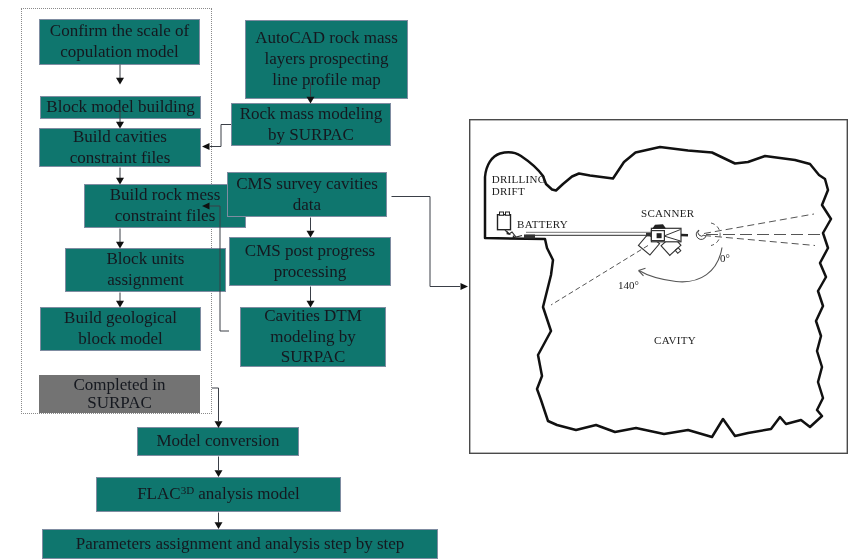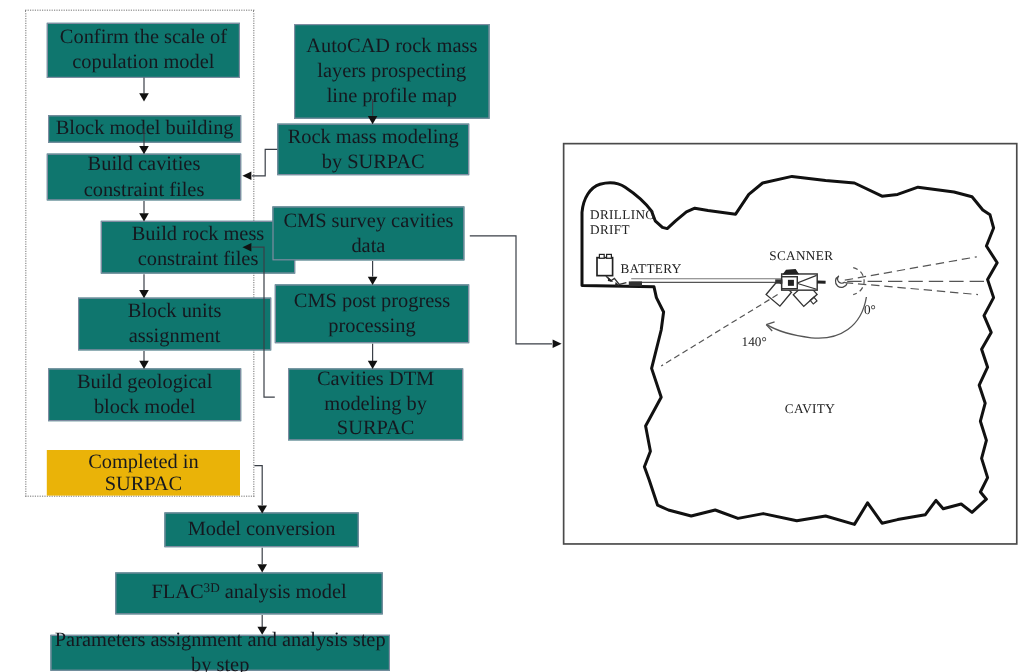"Completed in" .lite { background: #eab308 -> #737373 }
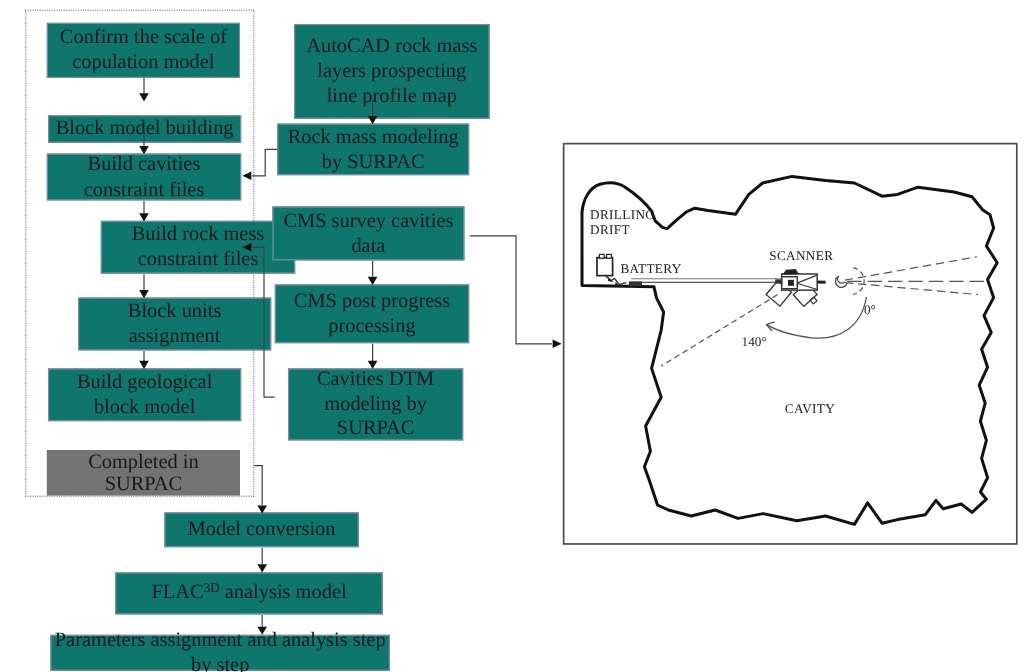"FLAC3D analysis model" div.box { width: 223px -> 245px }
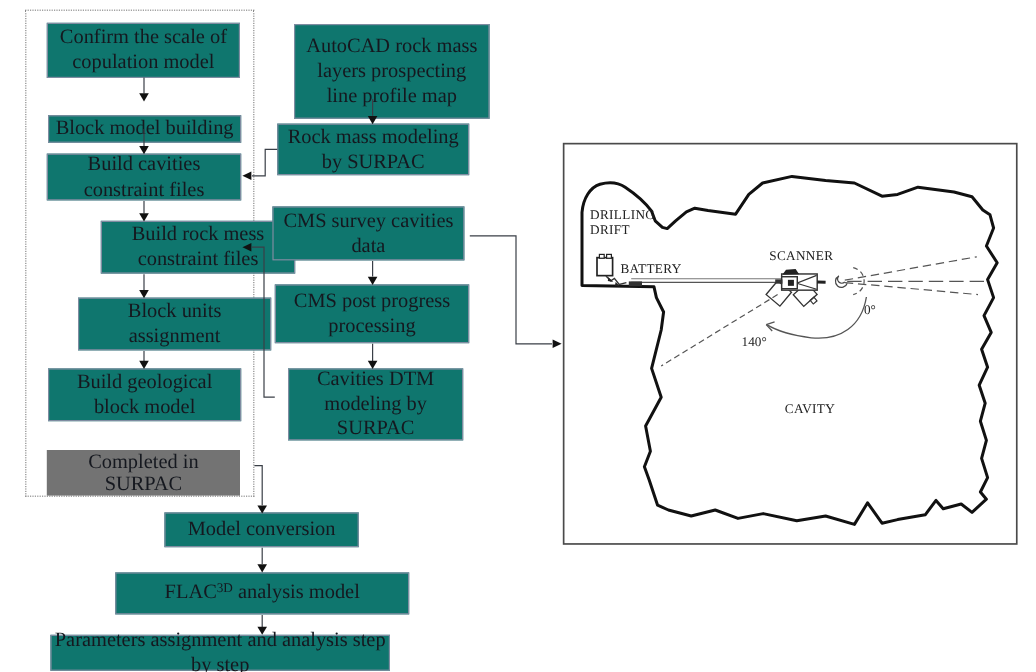"Parameters assignment and analysis step" div.box { width: 283px -> 396px }
